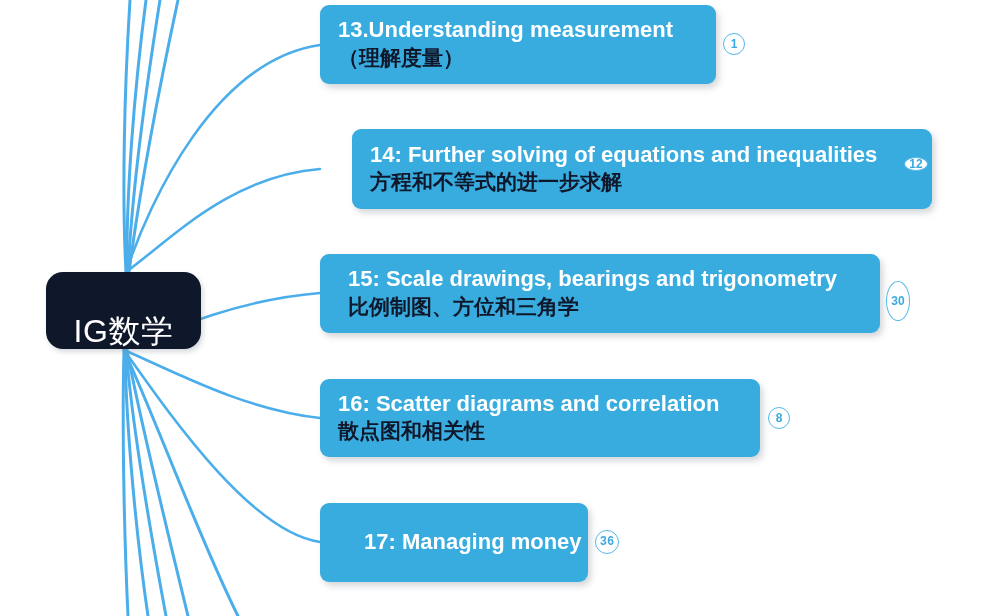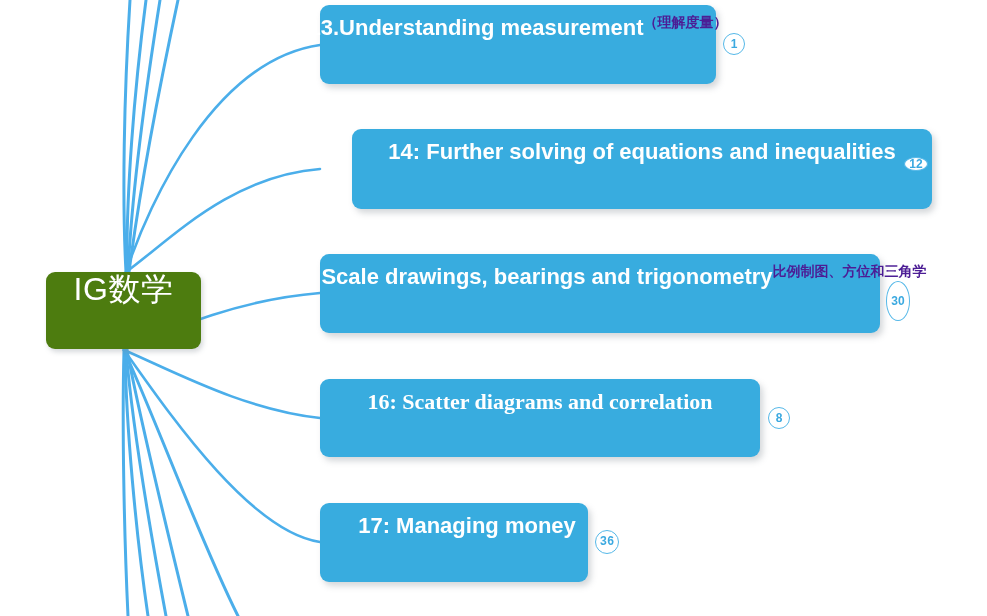"13.Understanding measurement" .topic-node { flex-direction: row -> column }
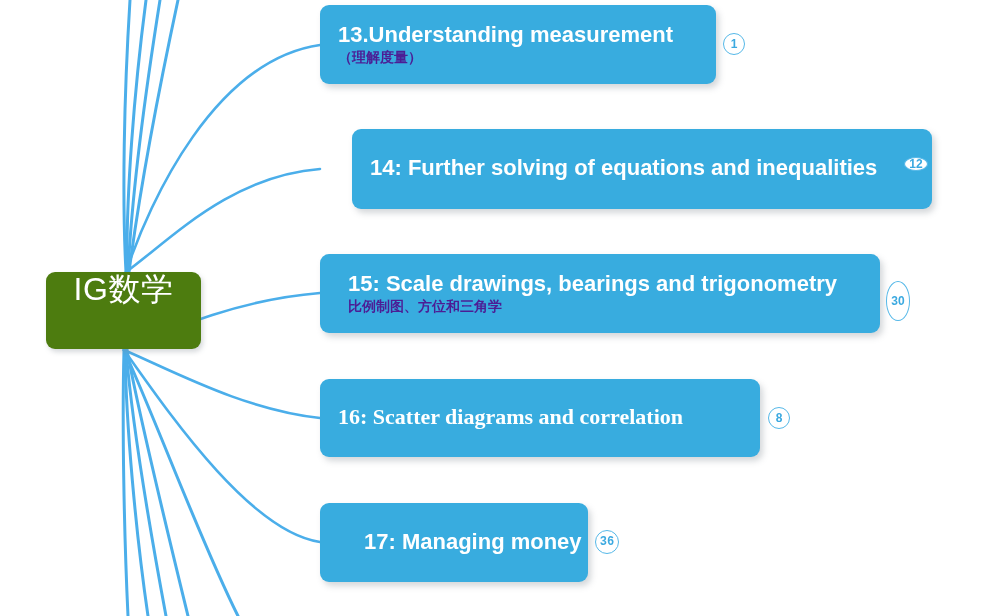"（理解度量）" .topic-line-zh { color: #4c1d95 -> #0f172a; font-size: 14px -> 21px }
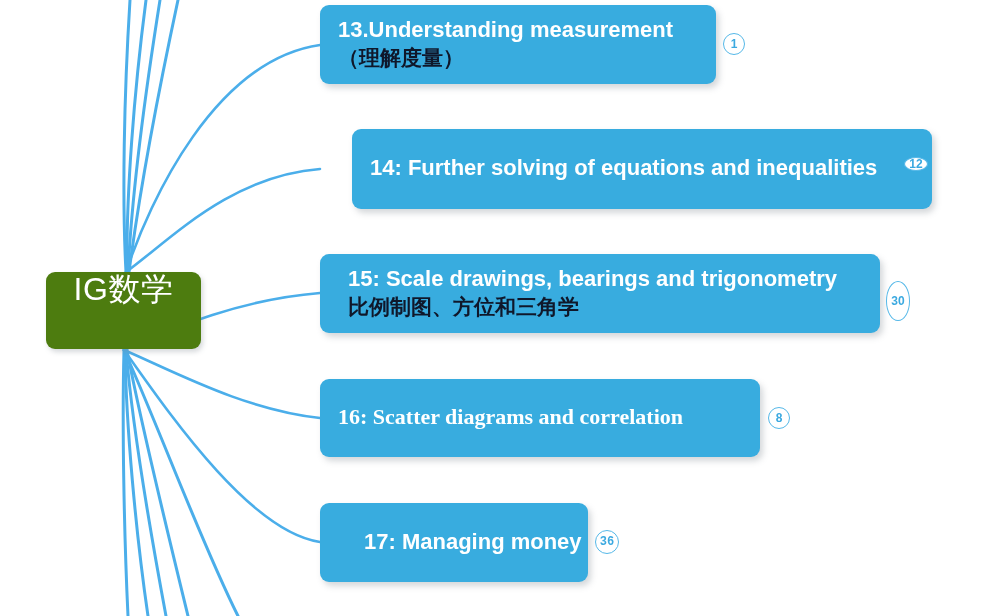"方程和不等式的进一步求解" div.topic-line-zh { html: none -> <div>方程和不等式的进一步求解</div> }
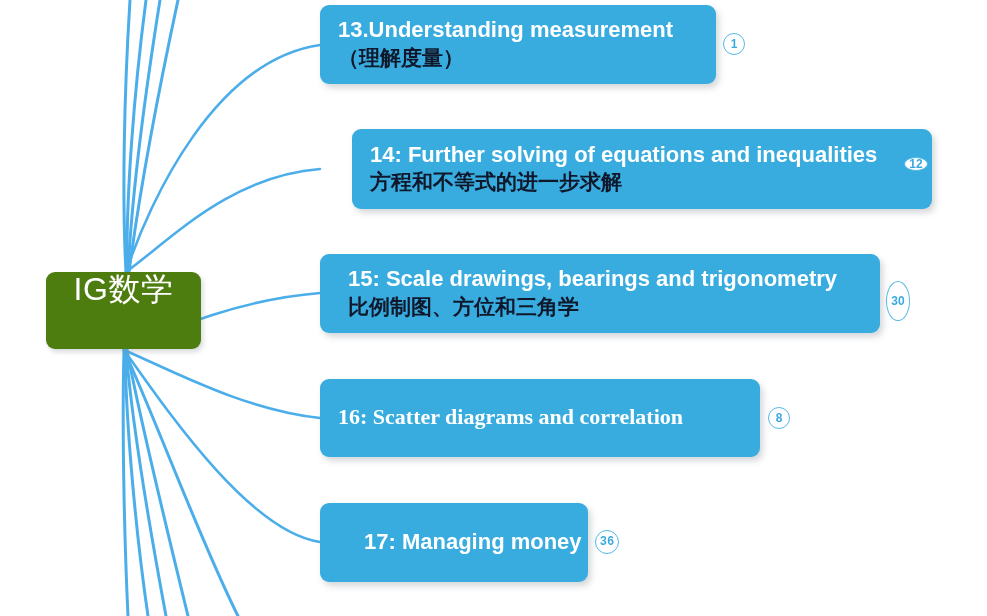"IG数学" .root-node { align-items: flex-start -> flex-end; background: #4d7c0f -> #0f172a; border-radius: 9px -> 17px }
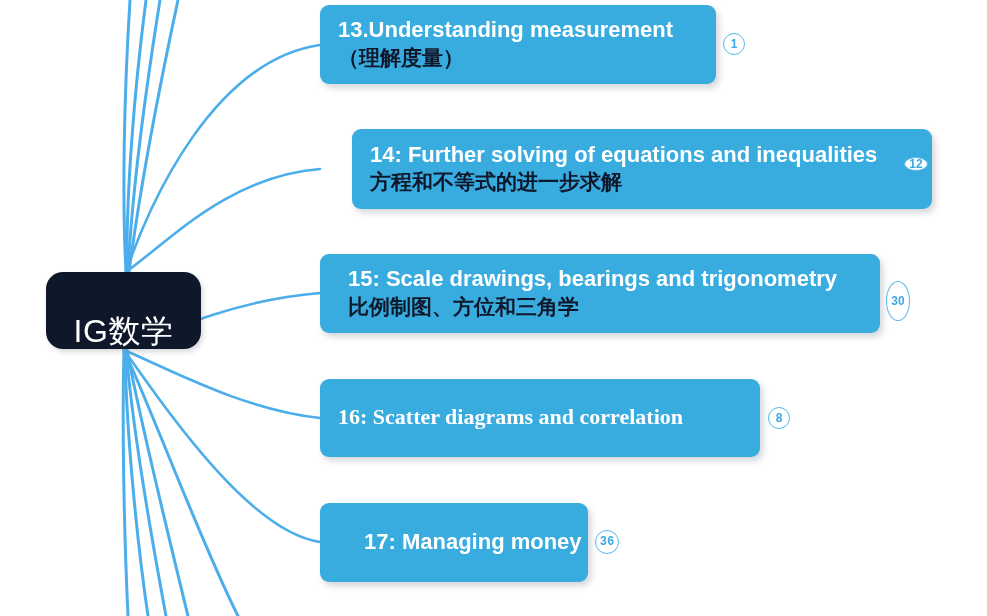"16: Scatter diagrams and correlation" div.topic-node { font-family: Liberation Serif, serif -> none }
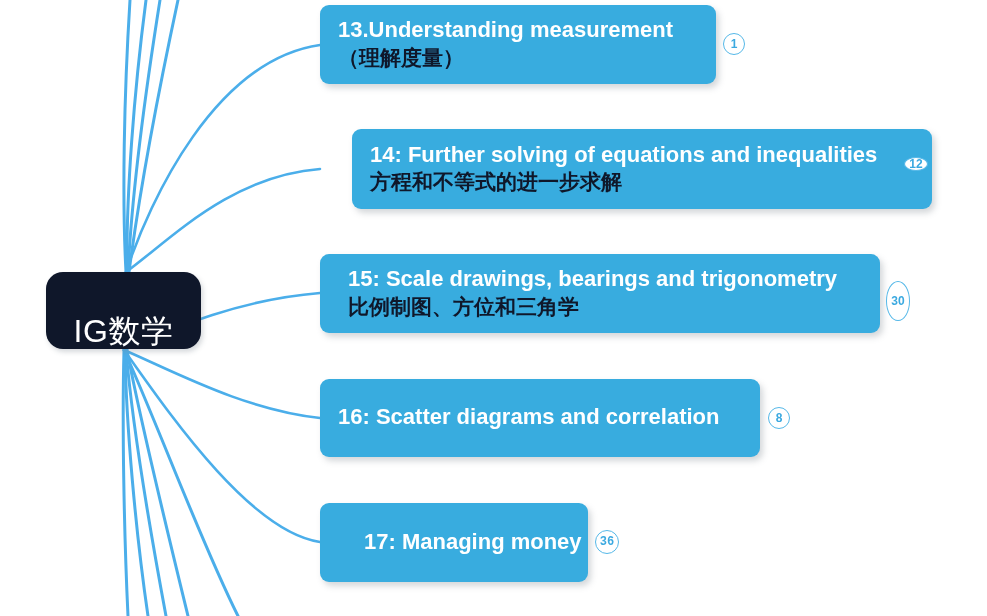"散点图和相关性" div.topic-line-zh { html: none -> <div>散点图和相关性</div> }
